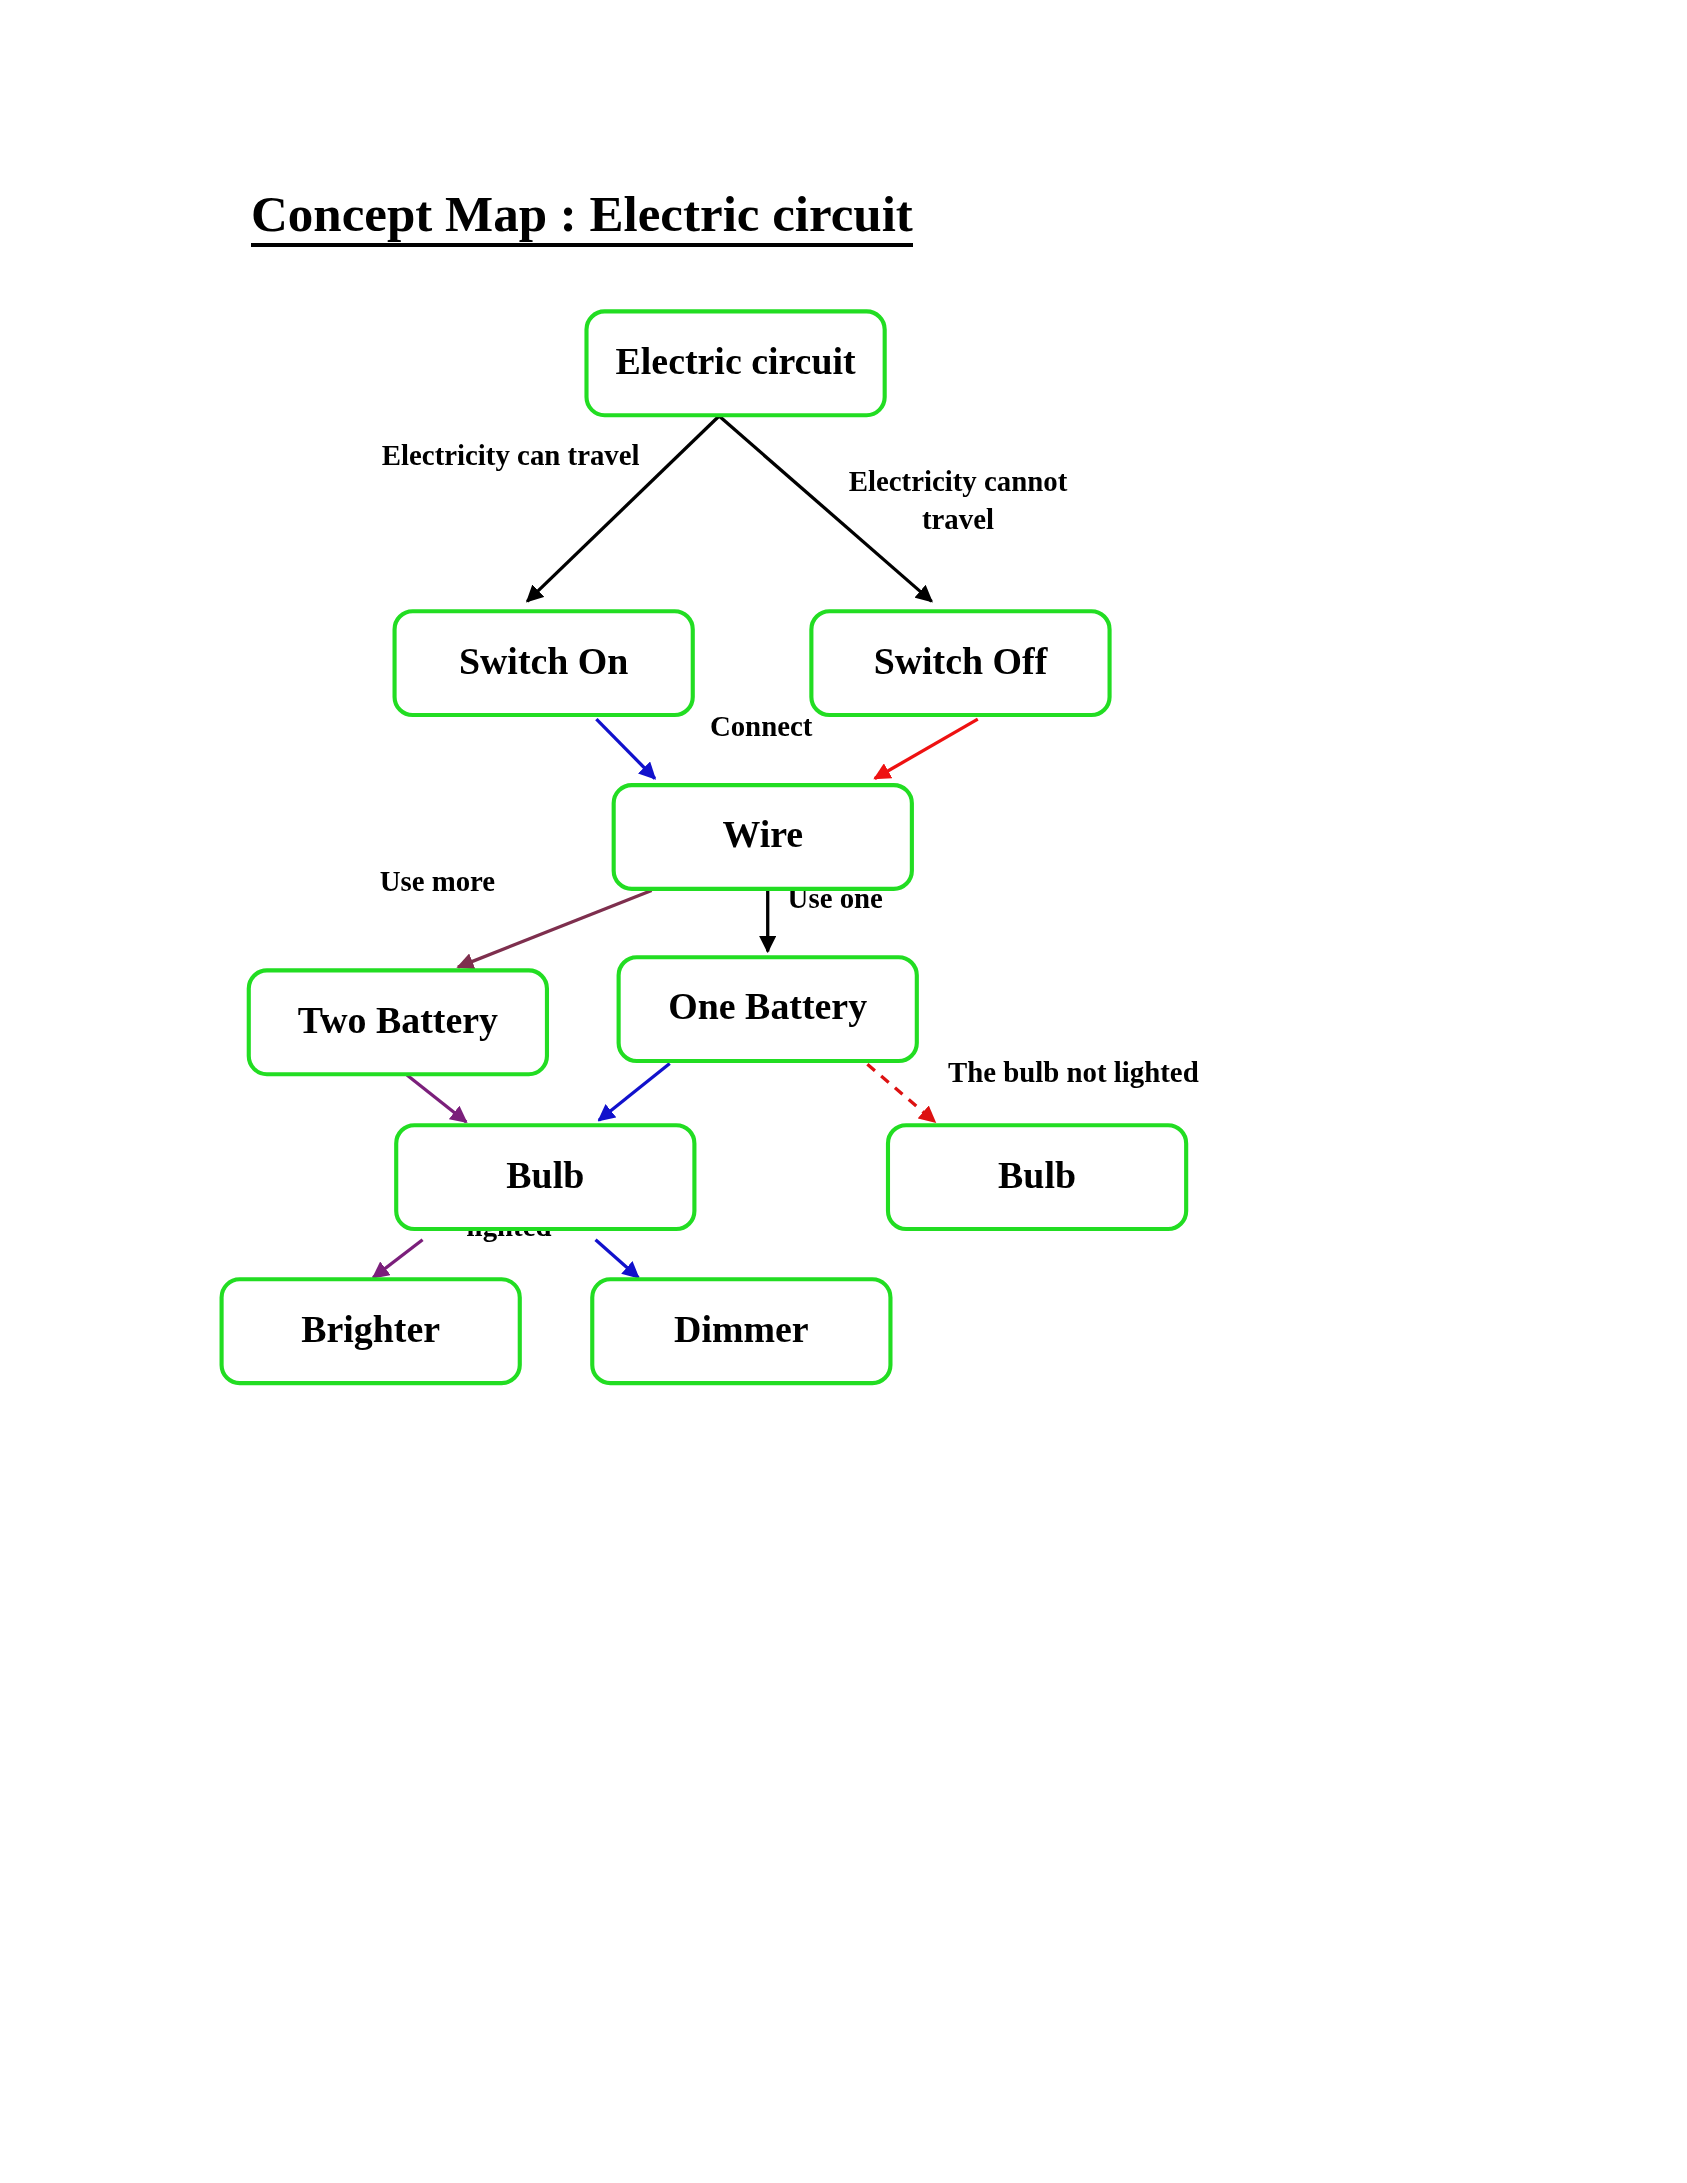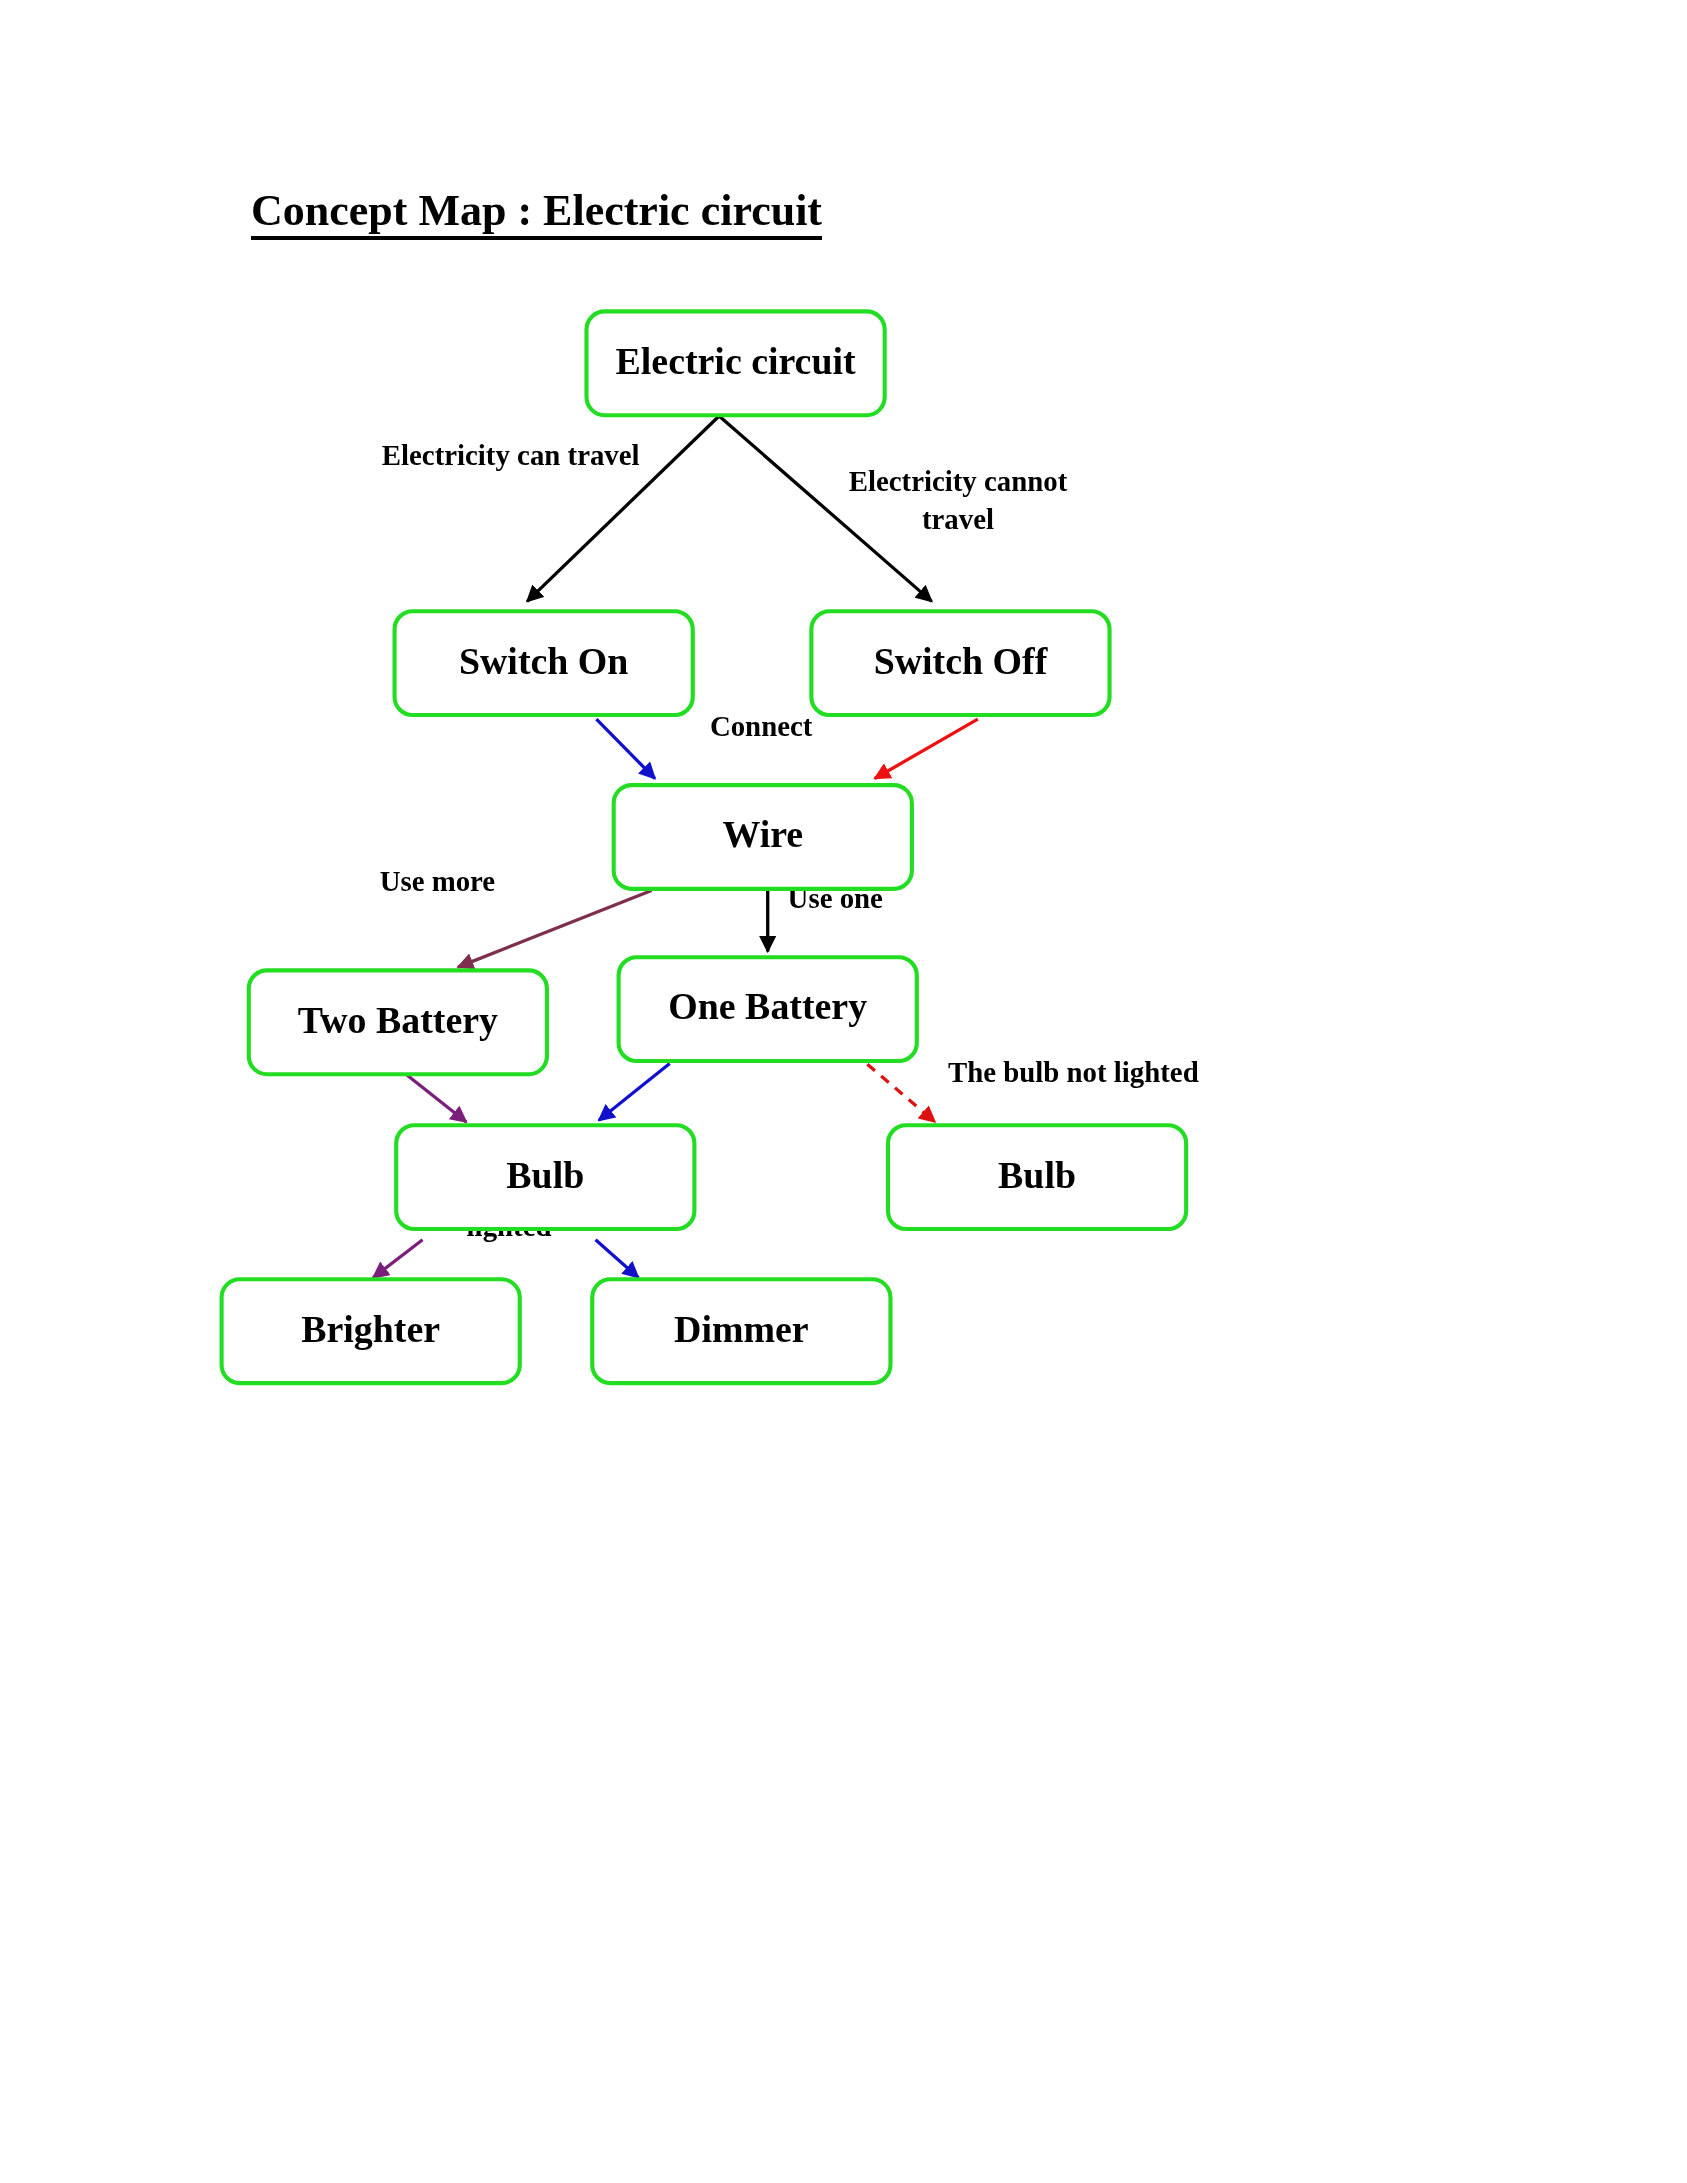"Concept Map : Electric circuit" #title { font-size: 44px -> 51px }
